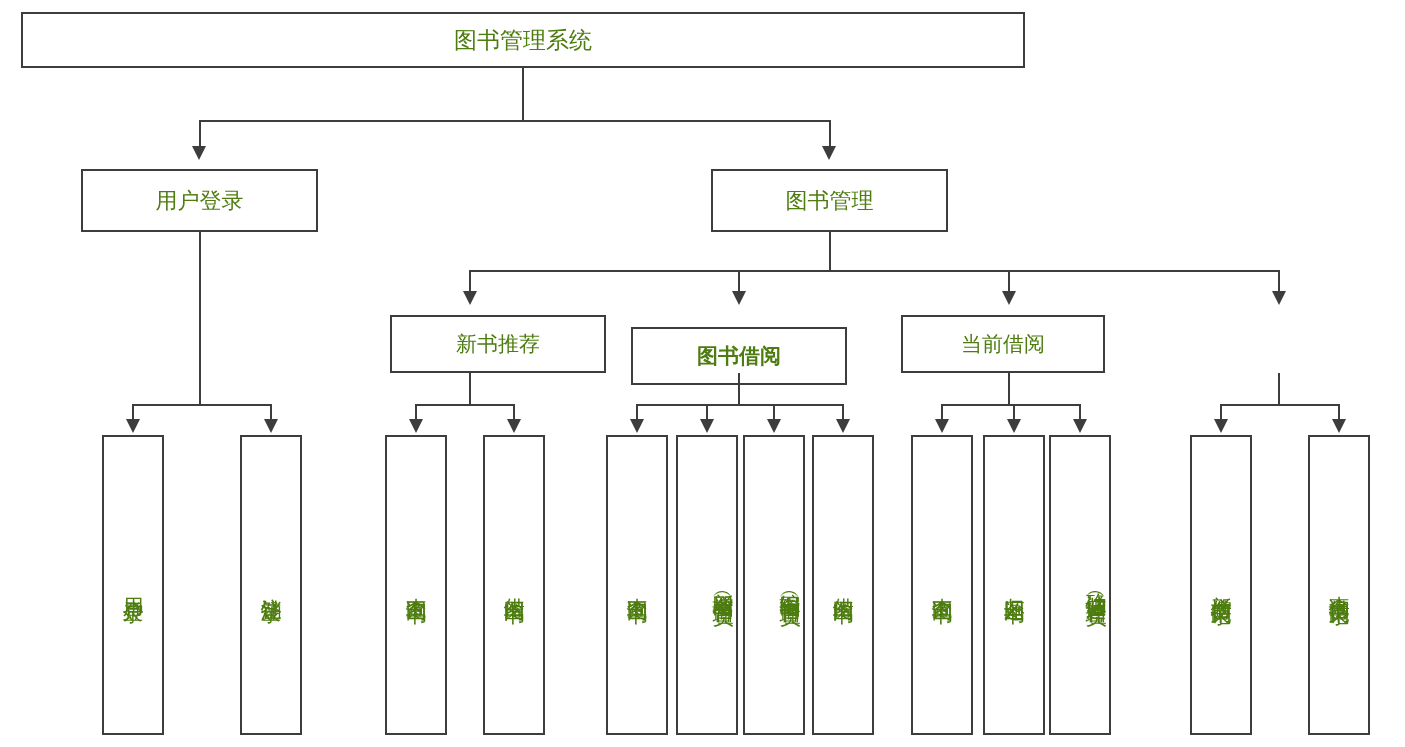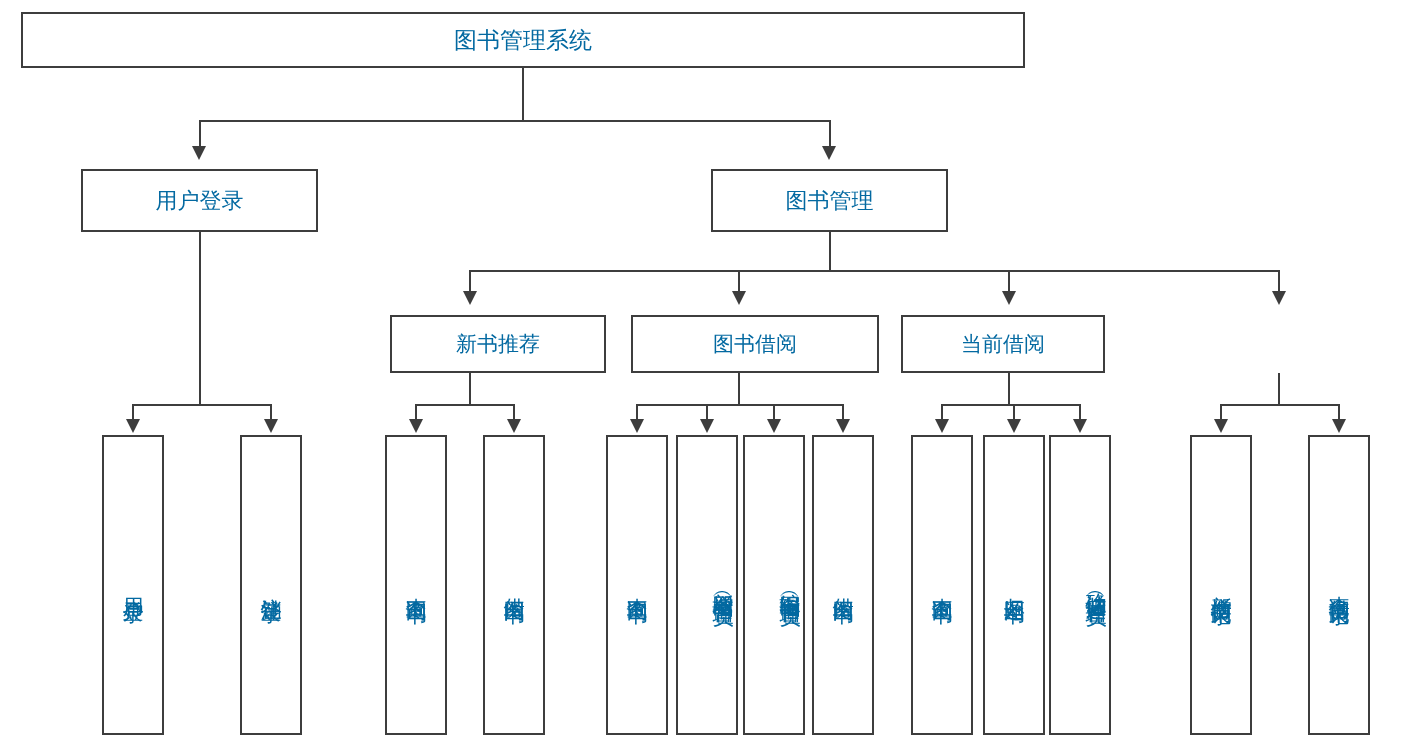"图书管理系统" .node { color: #0369a1 -> #4d7c0f }
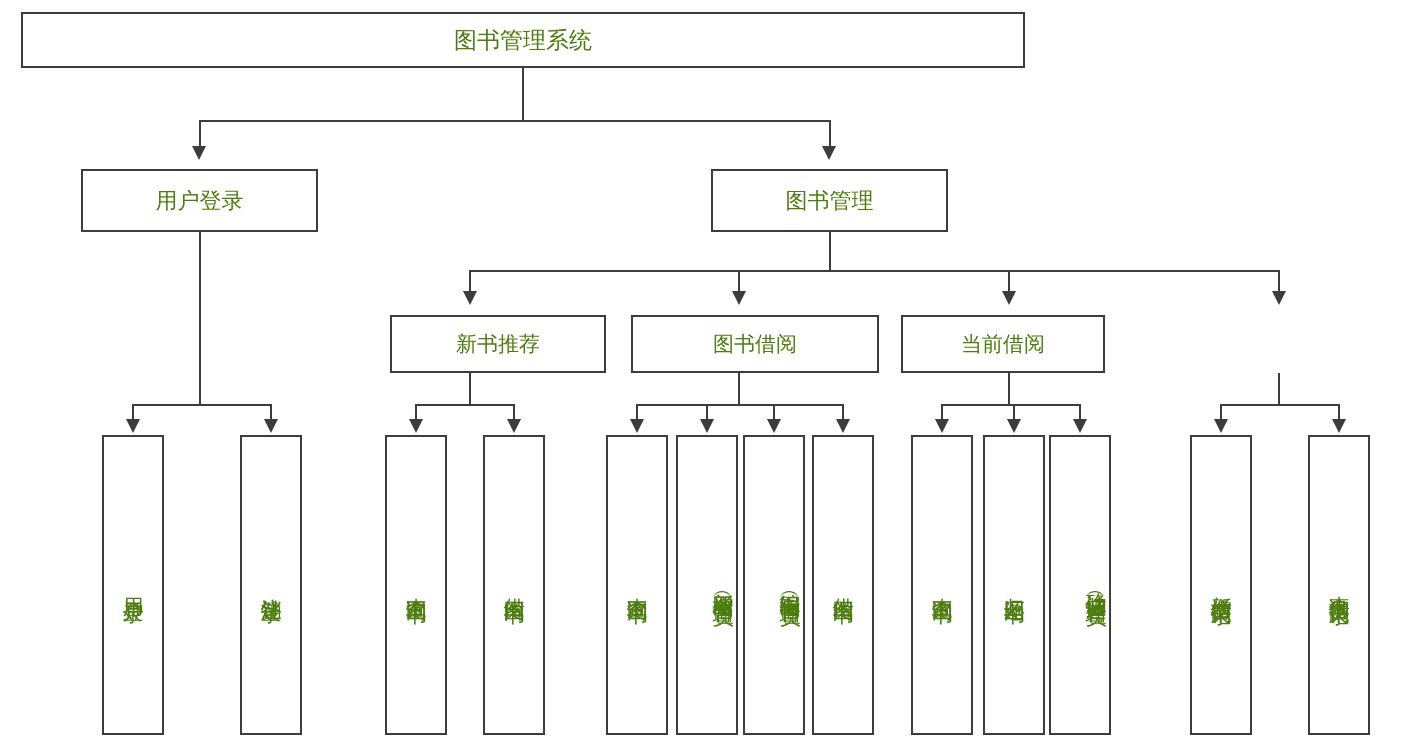"图书借阅" div.node { font-weight: none -> bold; top: 315px -> 327px; width: 248px -> 216px }
